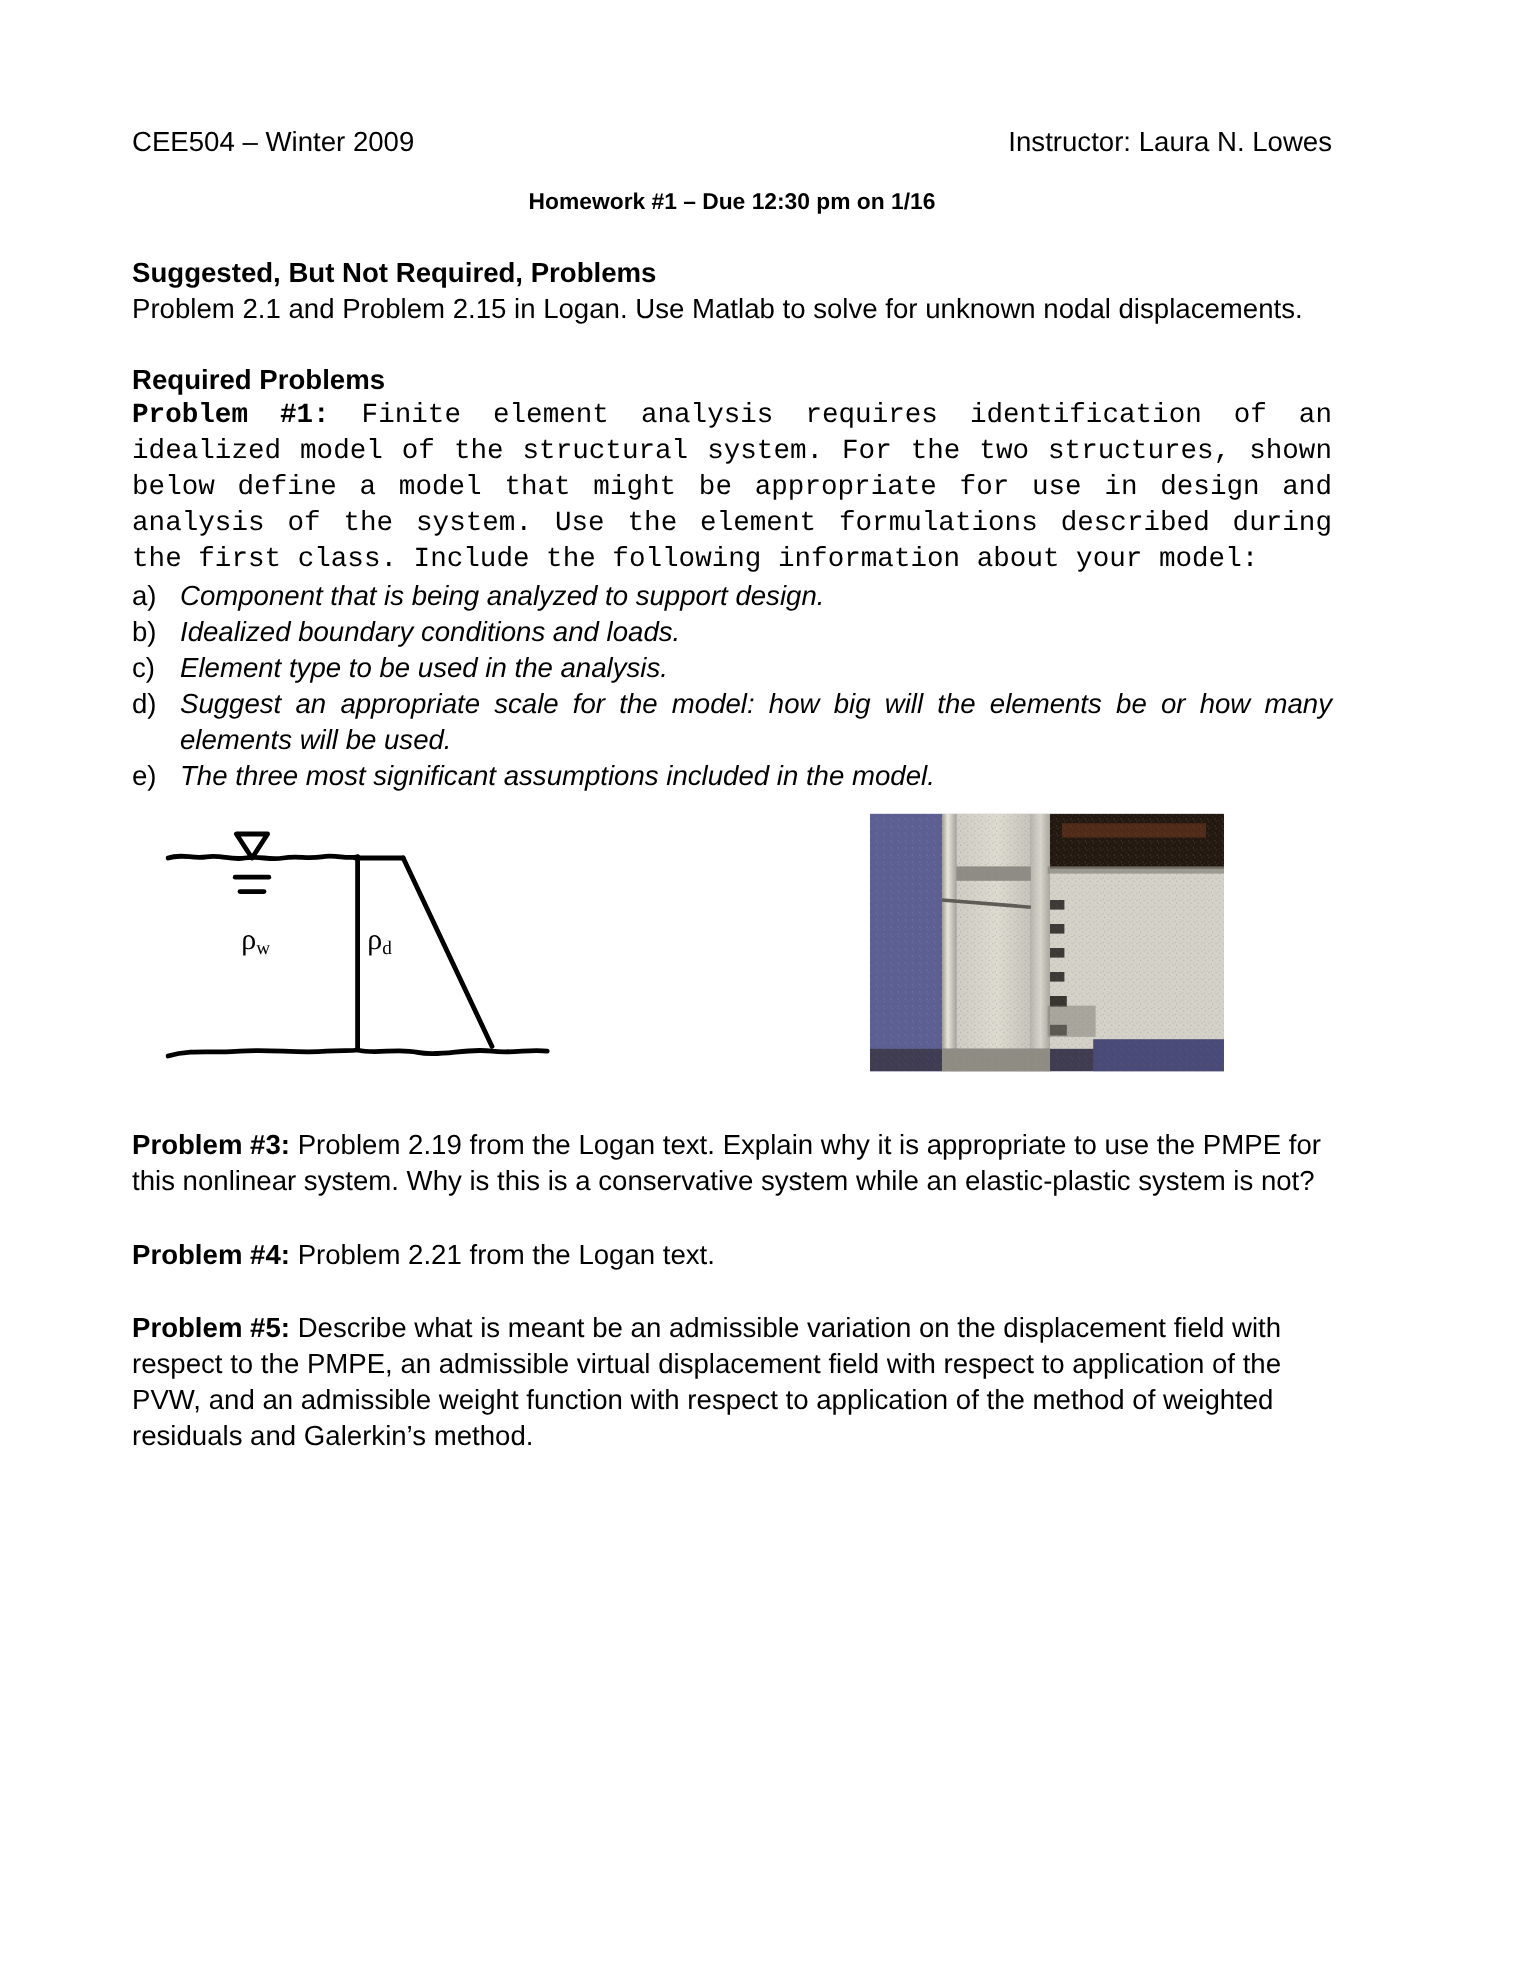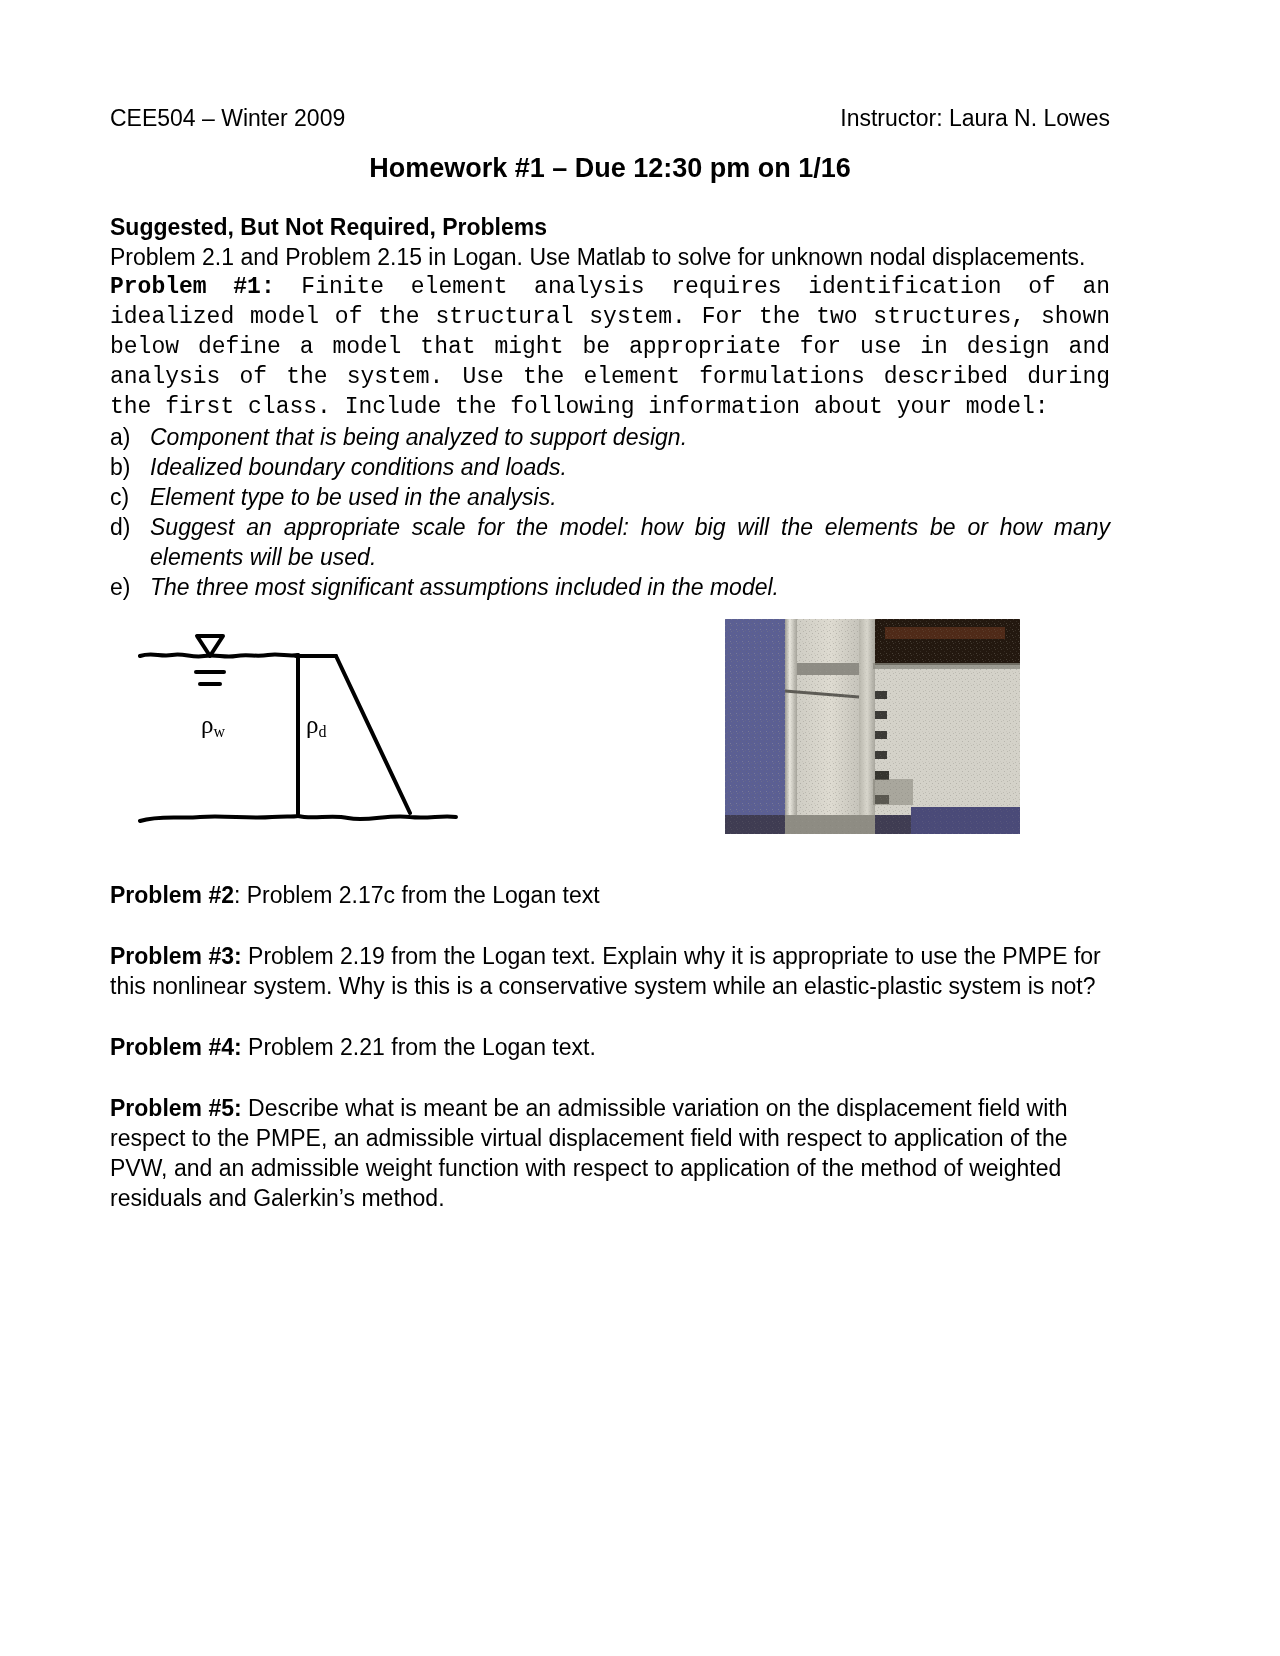"Homework #1 – Due 12:30" .doc-title { font-size: 27px -> 19px }
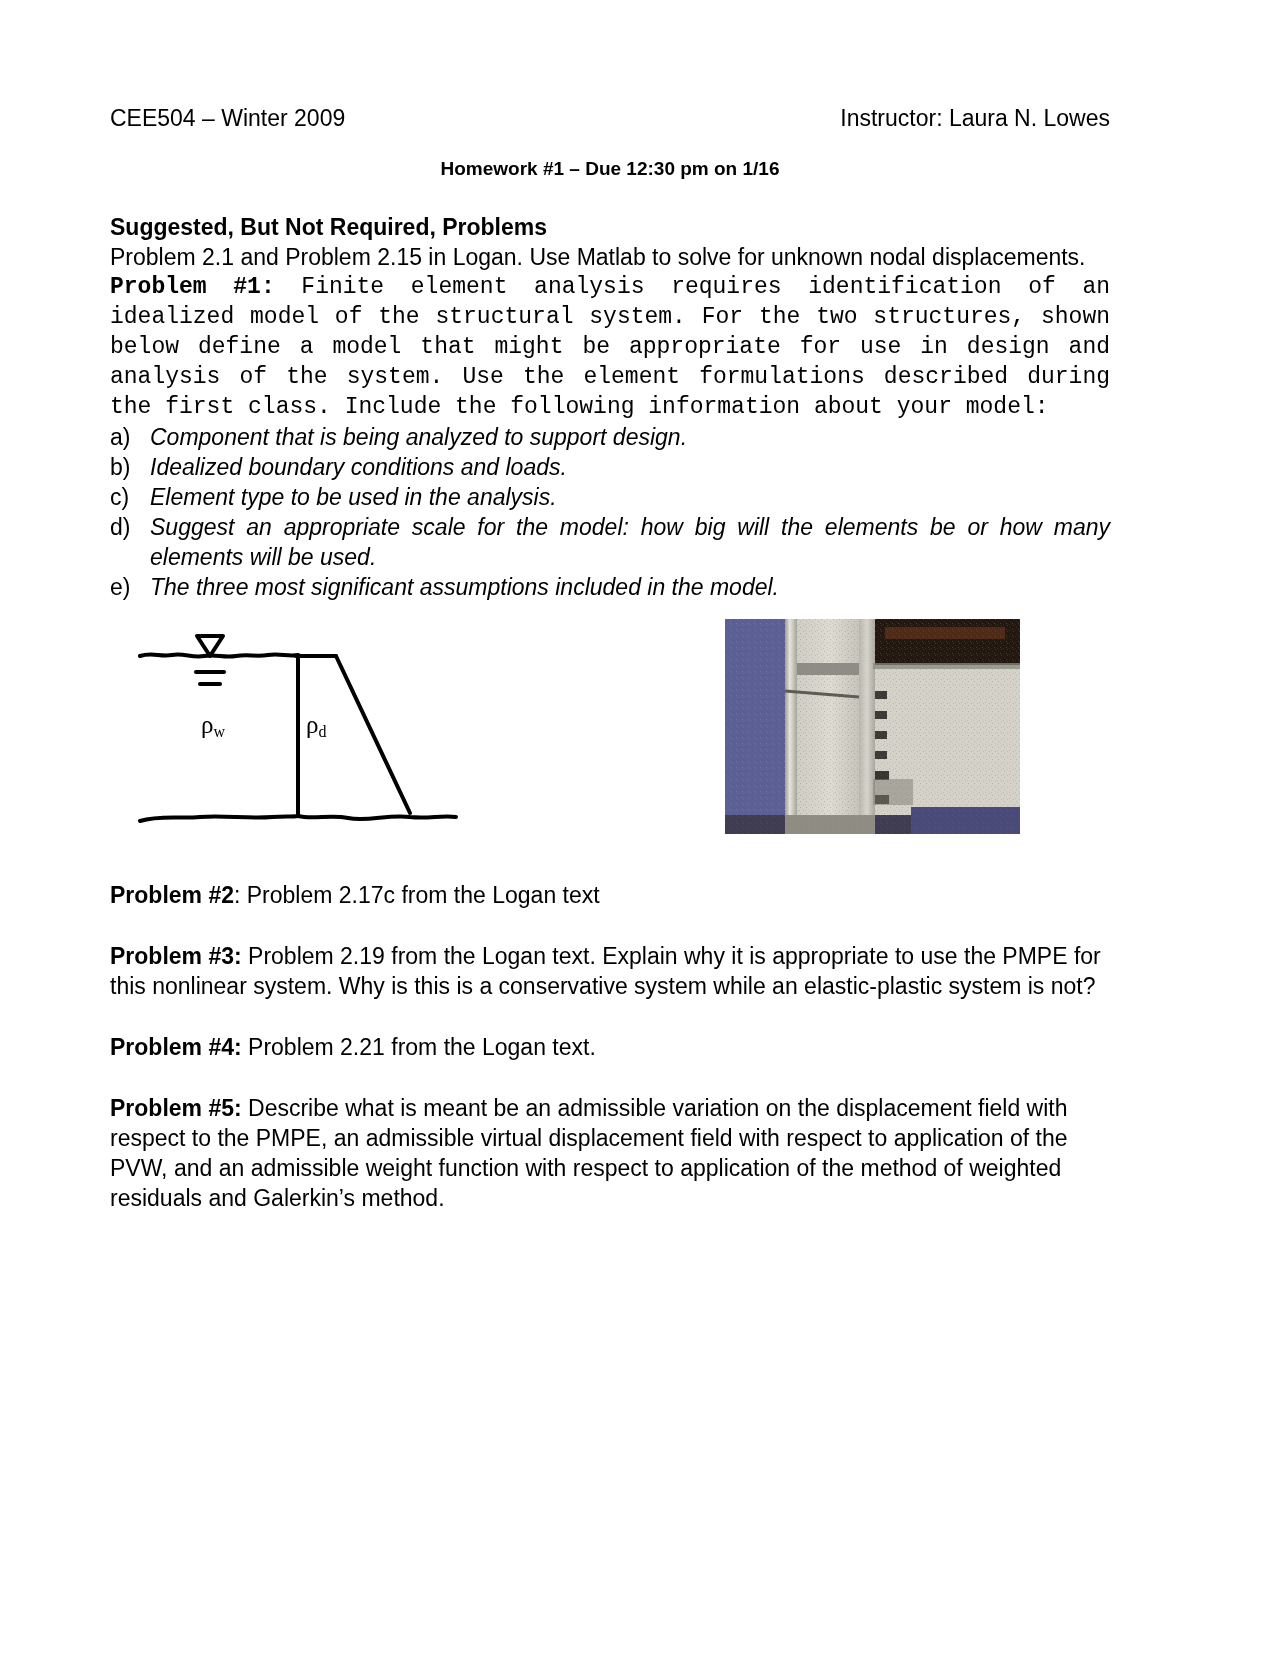"Required Problems" div.sec-head { html: none -> <div>Required Problems</div> }
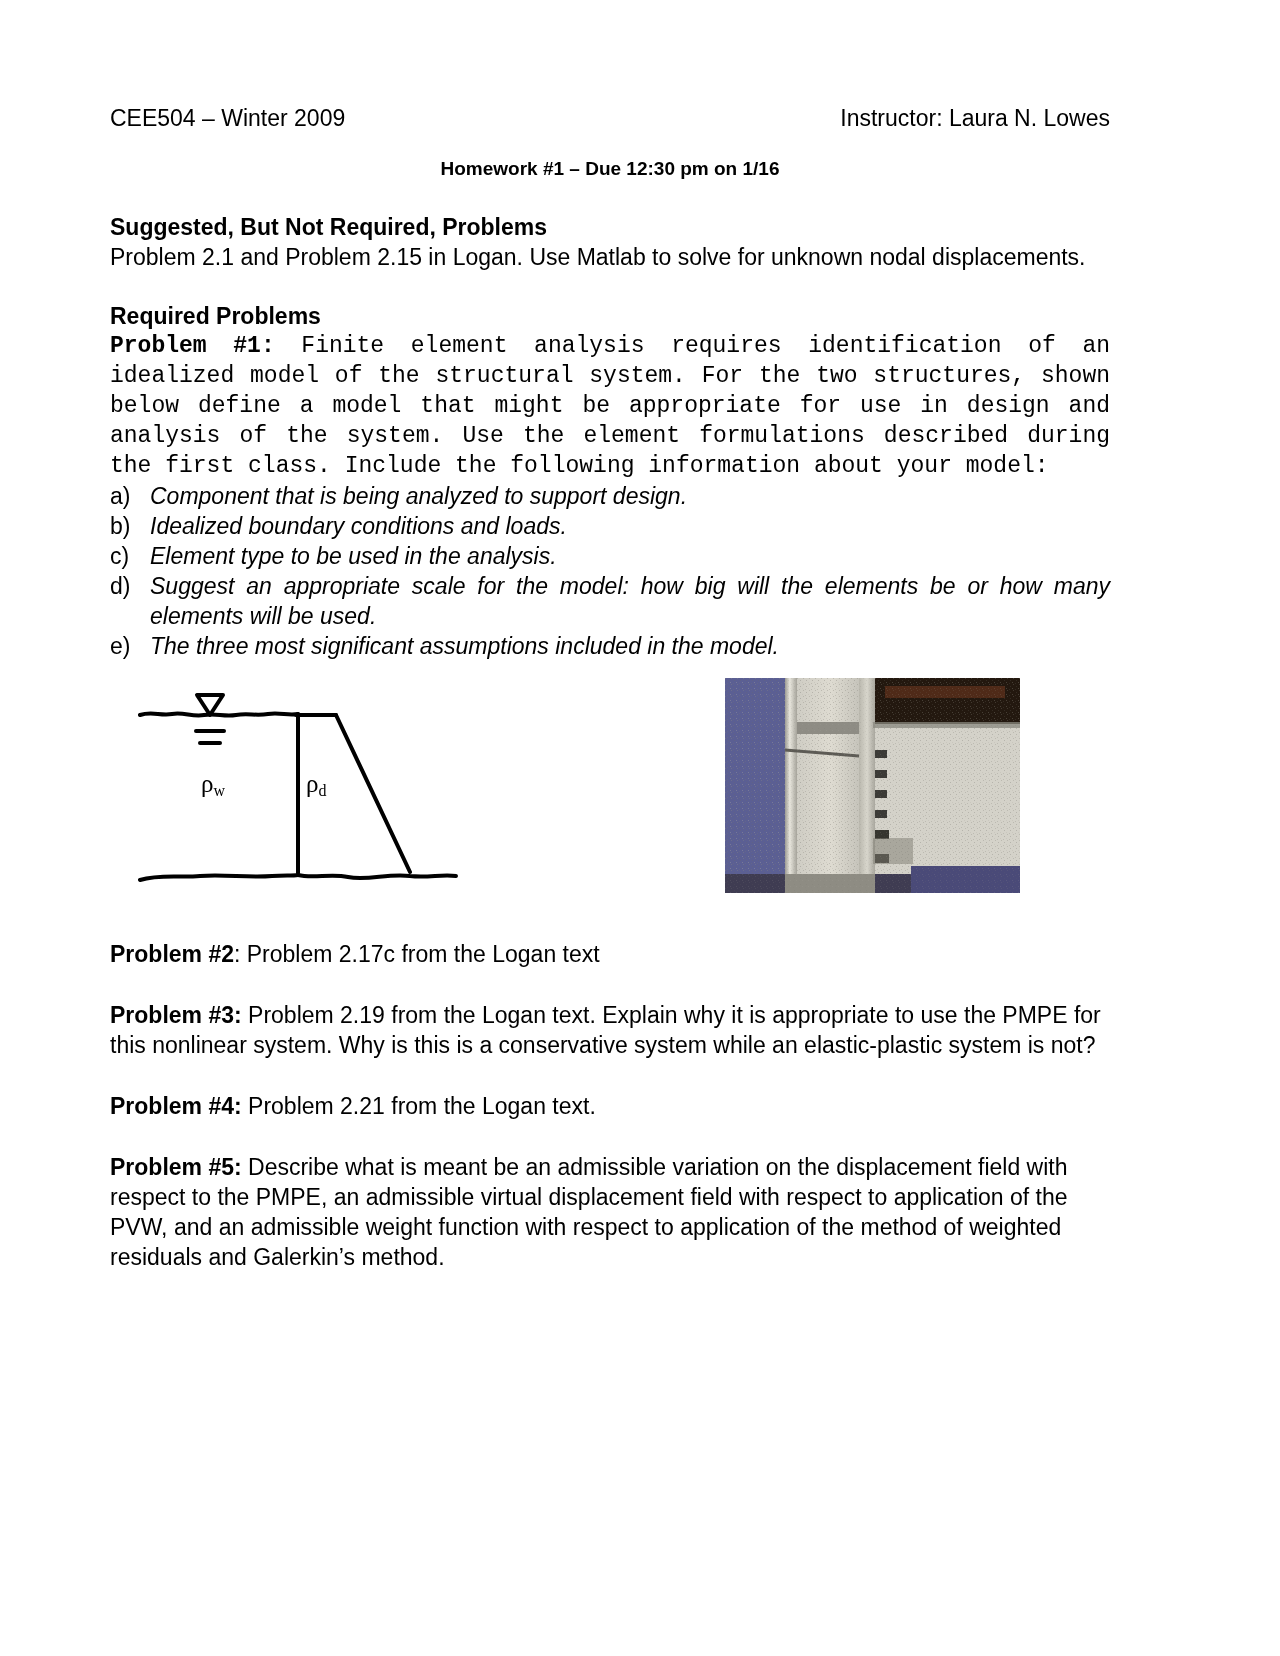"Problem #2: Problem 2.17c from" div.prob { html: <div><b>Problem #2</b><span>: </span><span>Problem 2.17c from the Logan text</span></div> -> none }
